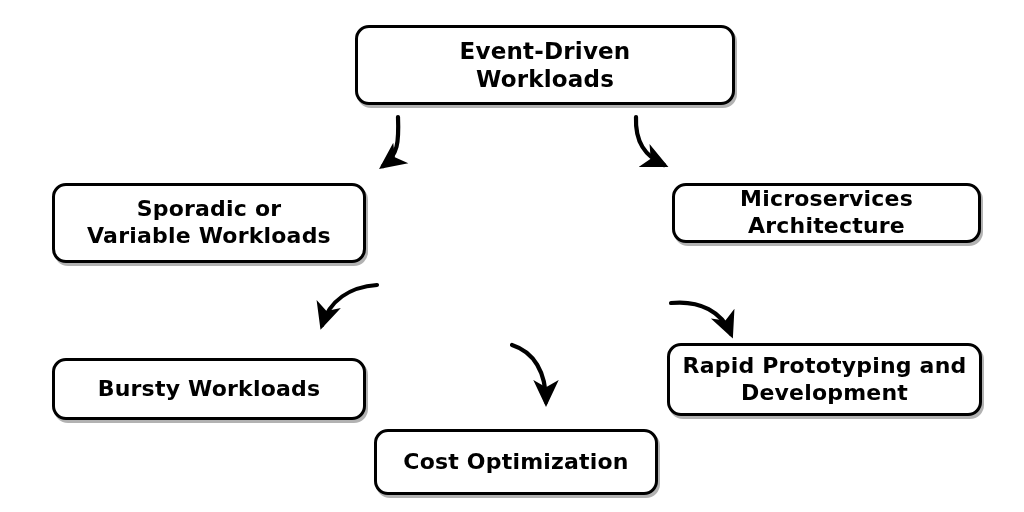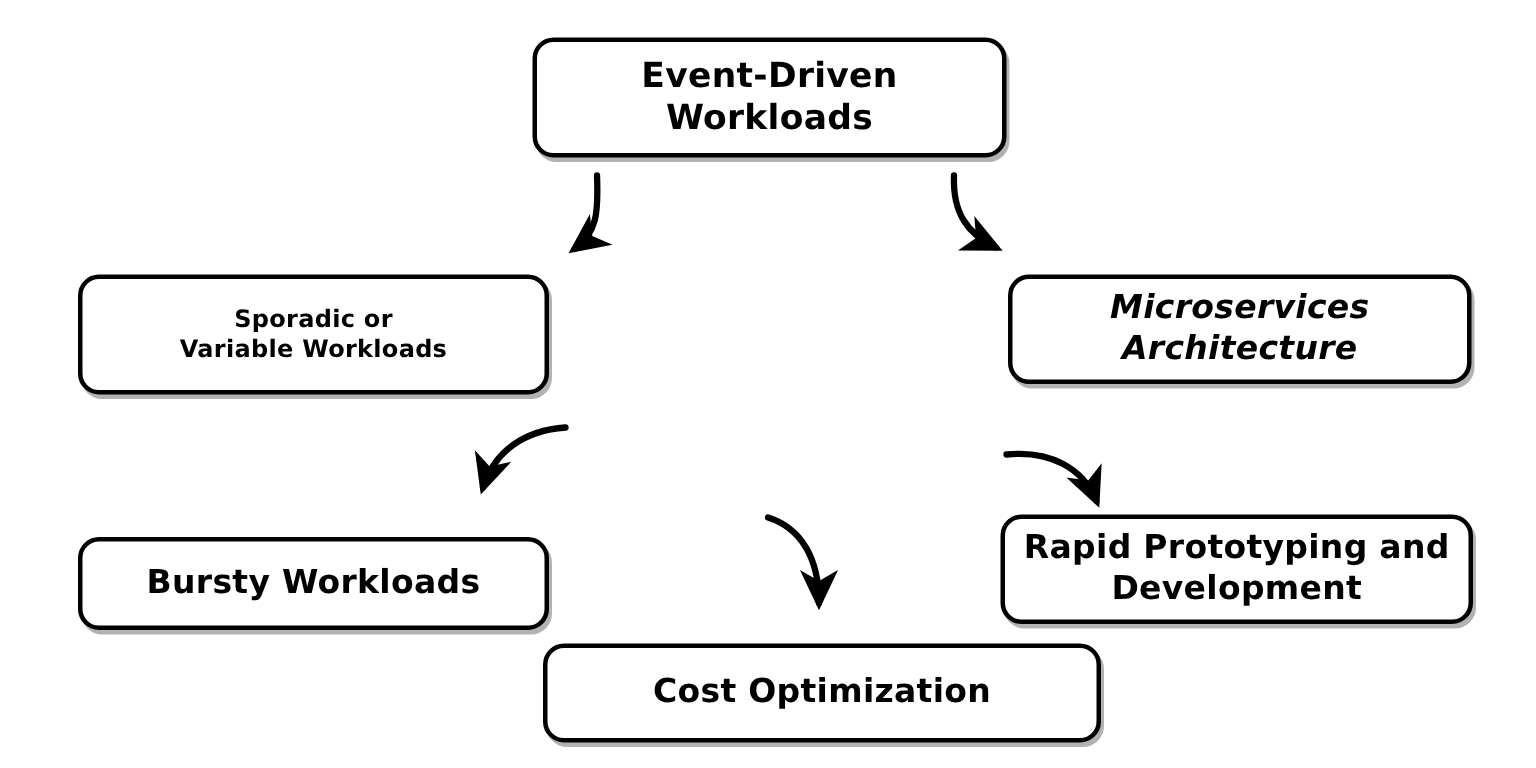"Event-Driven" #node-event-driven { width: 316px -> 380px }
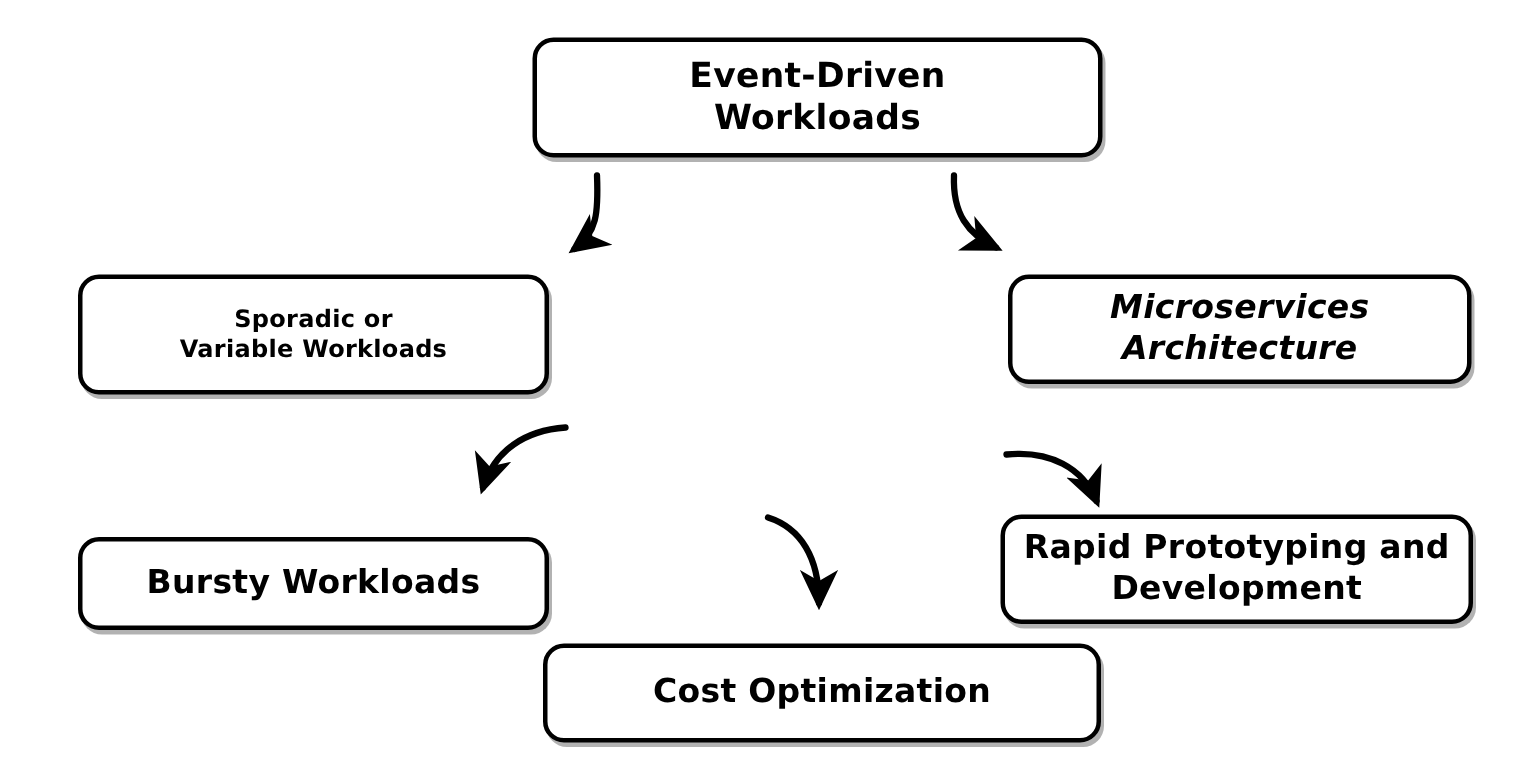"Sporadic or" #node-sporadic .label { font-size: 16px -> 22px }
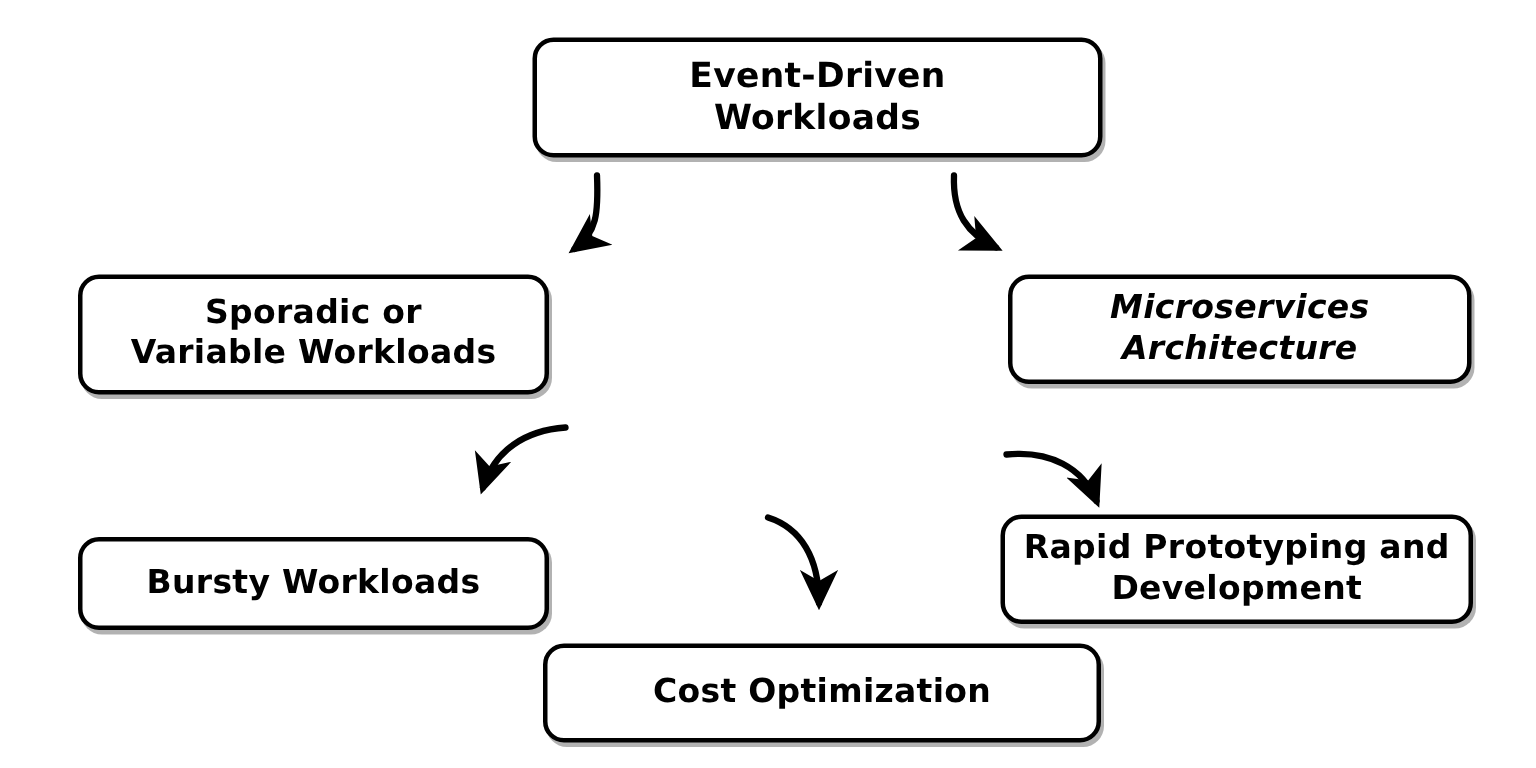"Microservices" #node-microservices { font-style: italic -> none; height: 73px -> 60px }
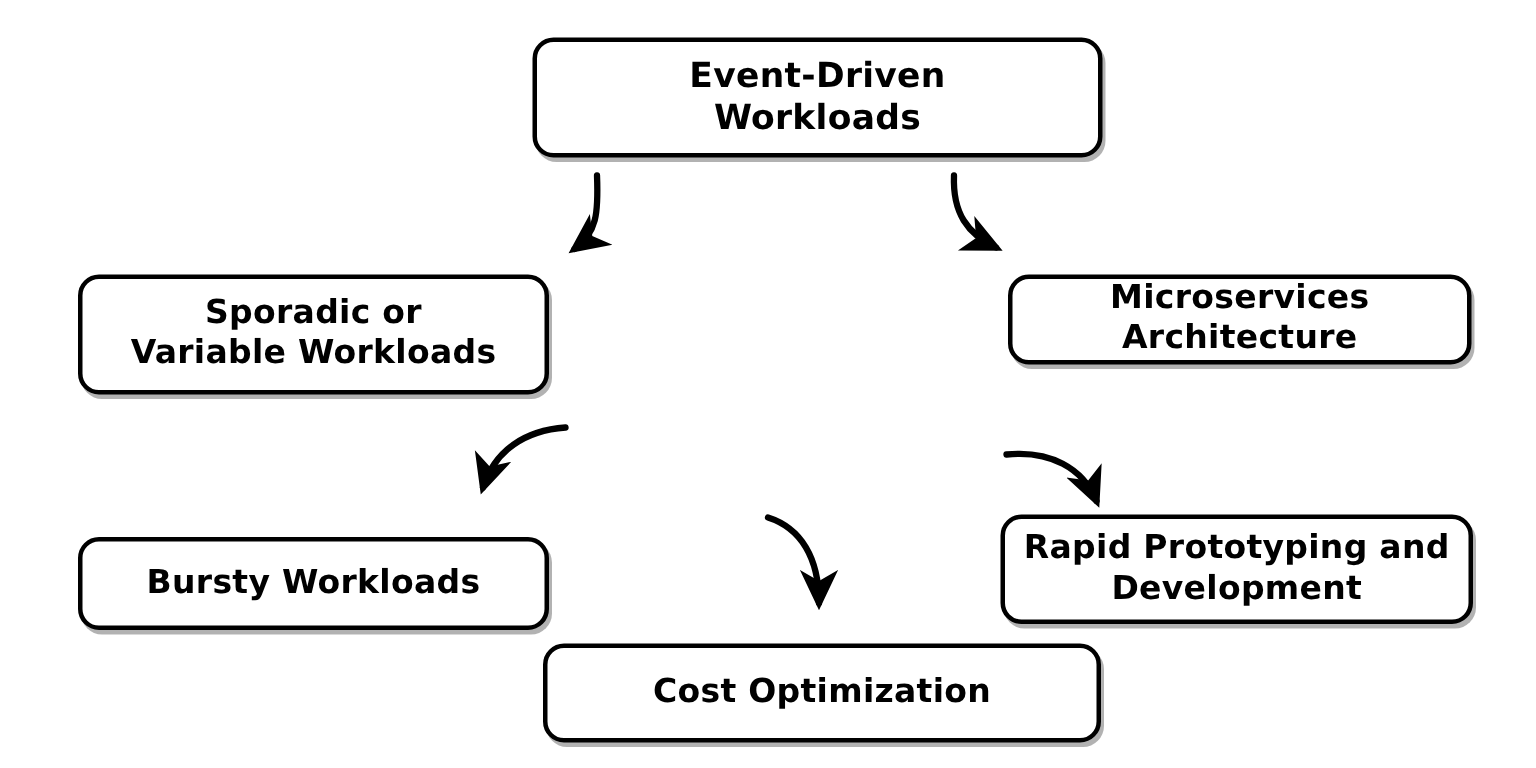"Cost Optimization" #node-cost { left: 362px -> 374px; width: 372px -> 284px }
